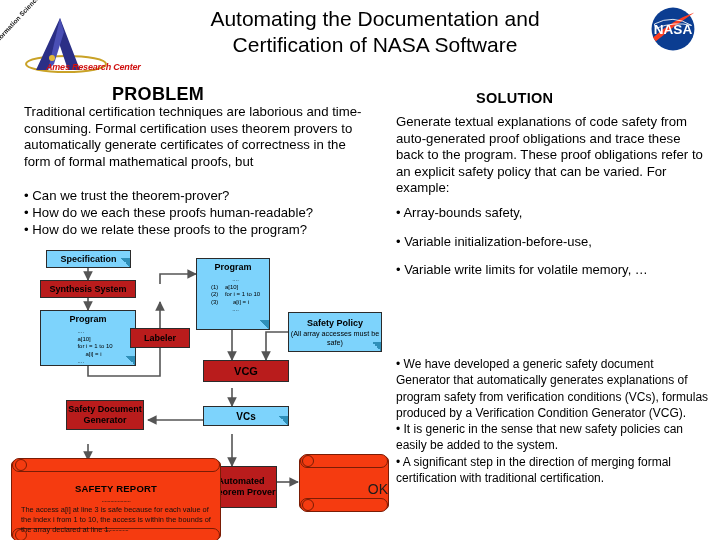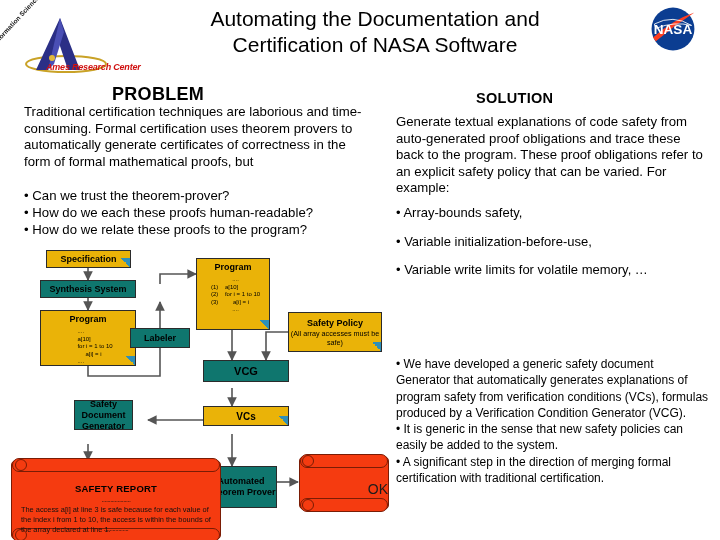"Specification" .n-blue { background: #eab308 -> #7dd3fc }
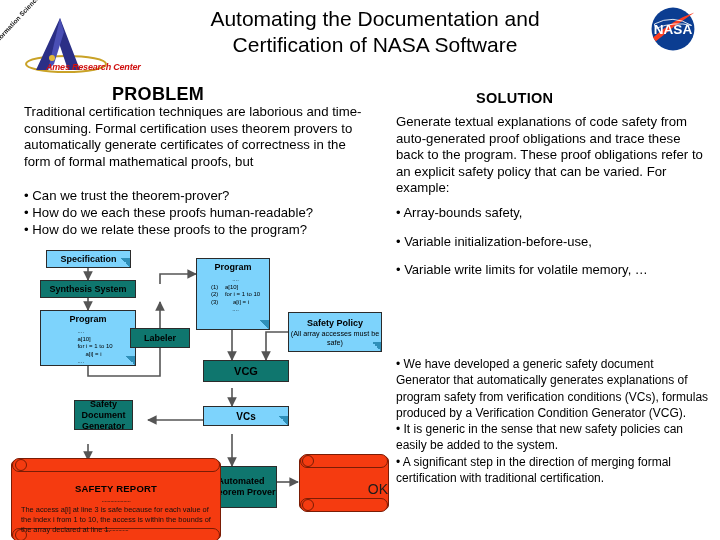"Synthesis System" .n-green { background: #0f766e -> #b91c1c }
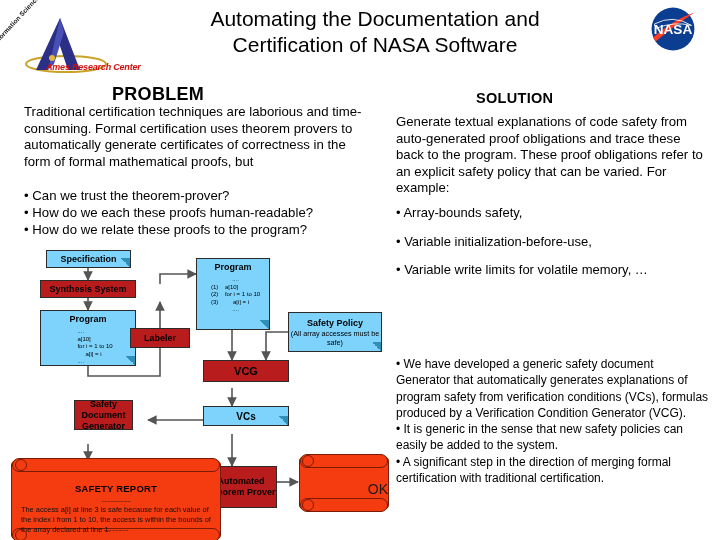"Safety Document Generator" div.node { margin-left: 8px -> none; width: 59px -> 78px }
